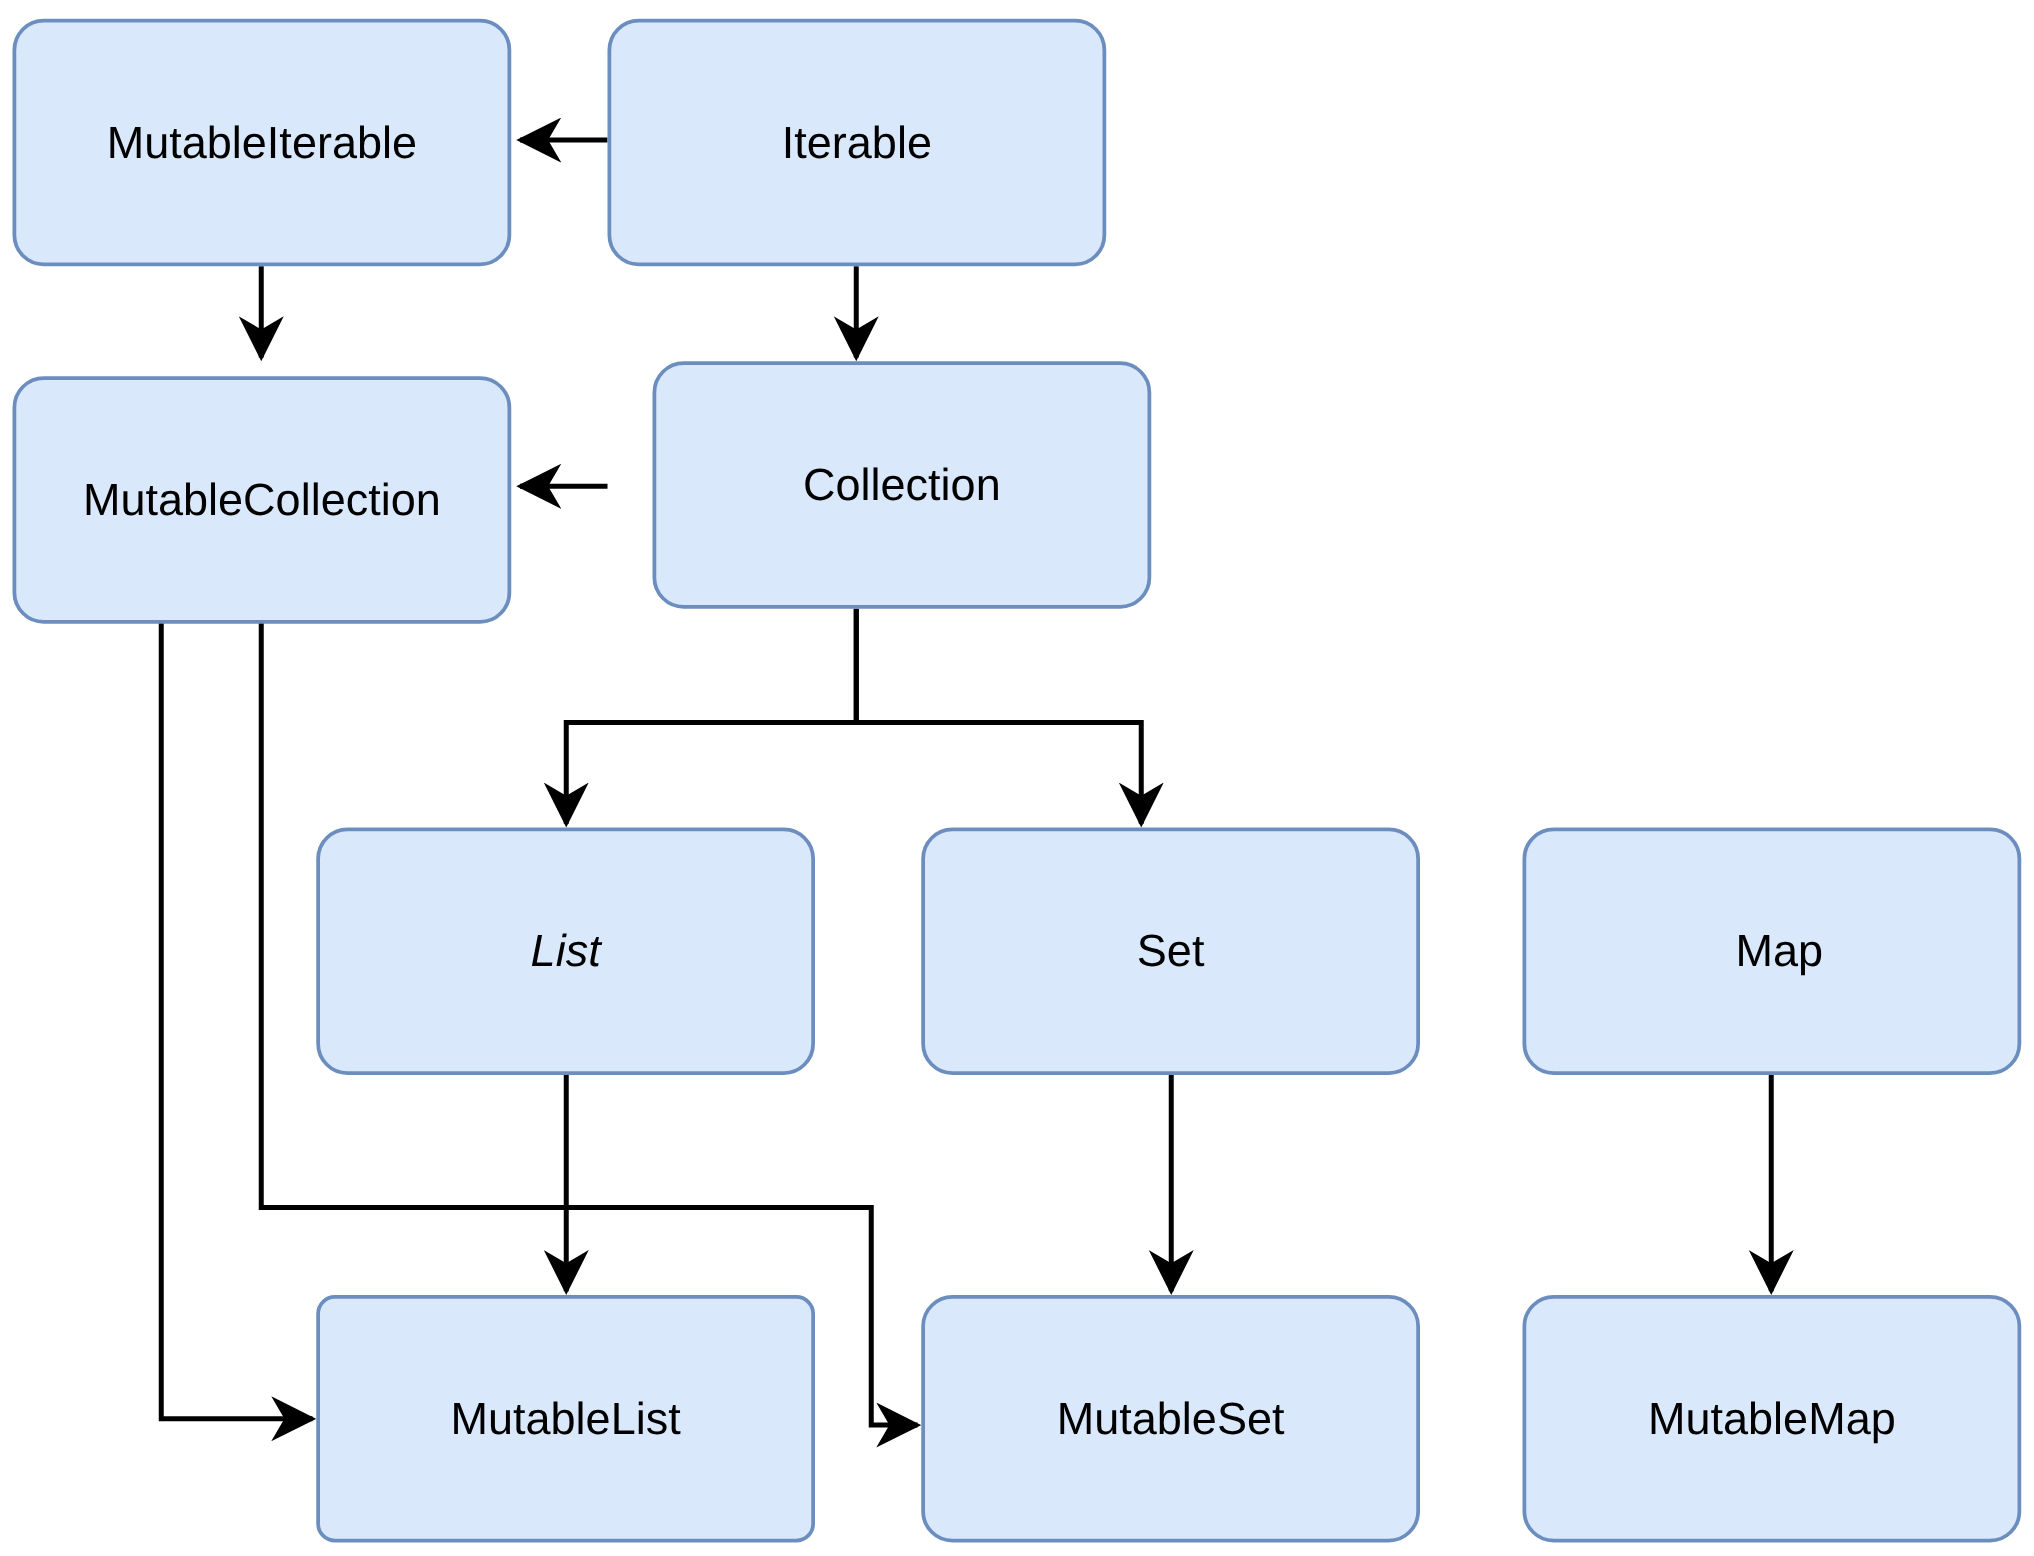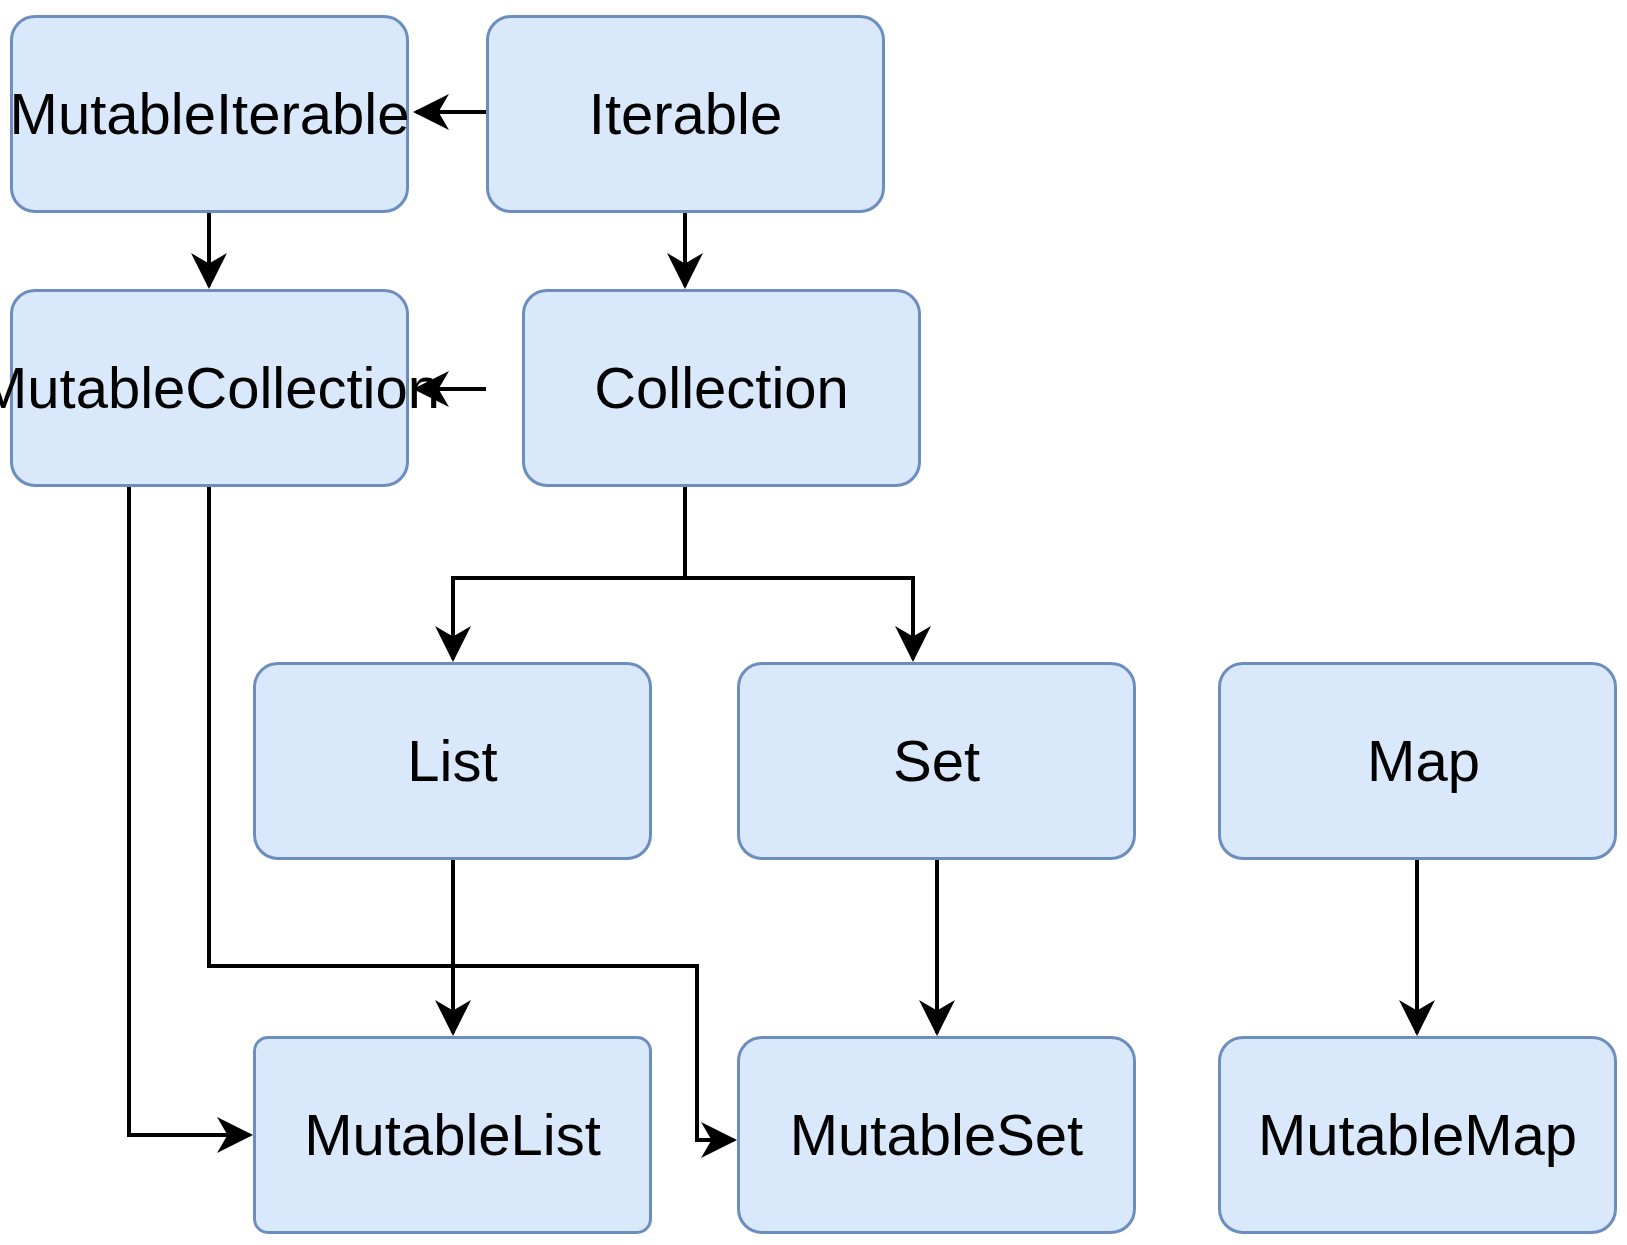"MutableIterable" .node-label { font-size: 58px -> 36px }
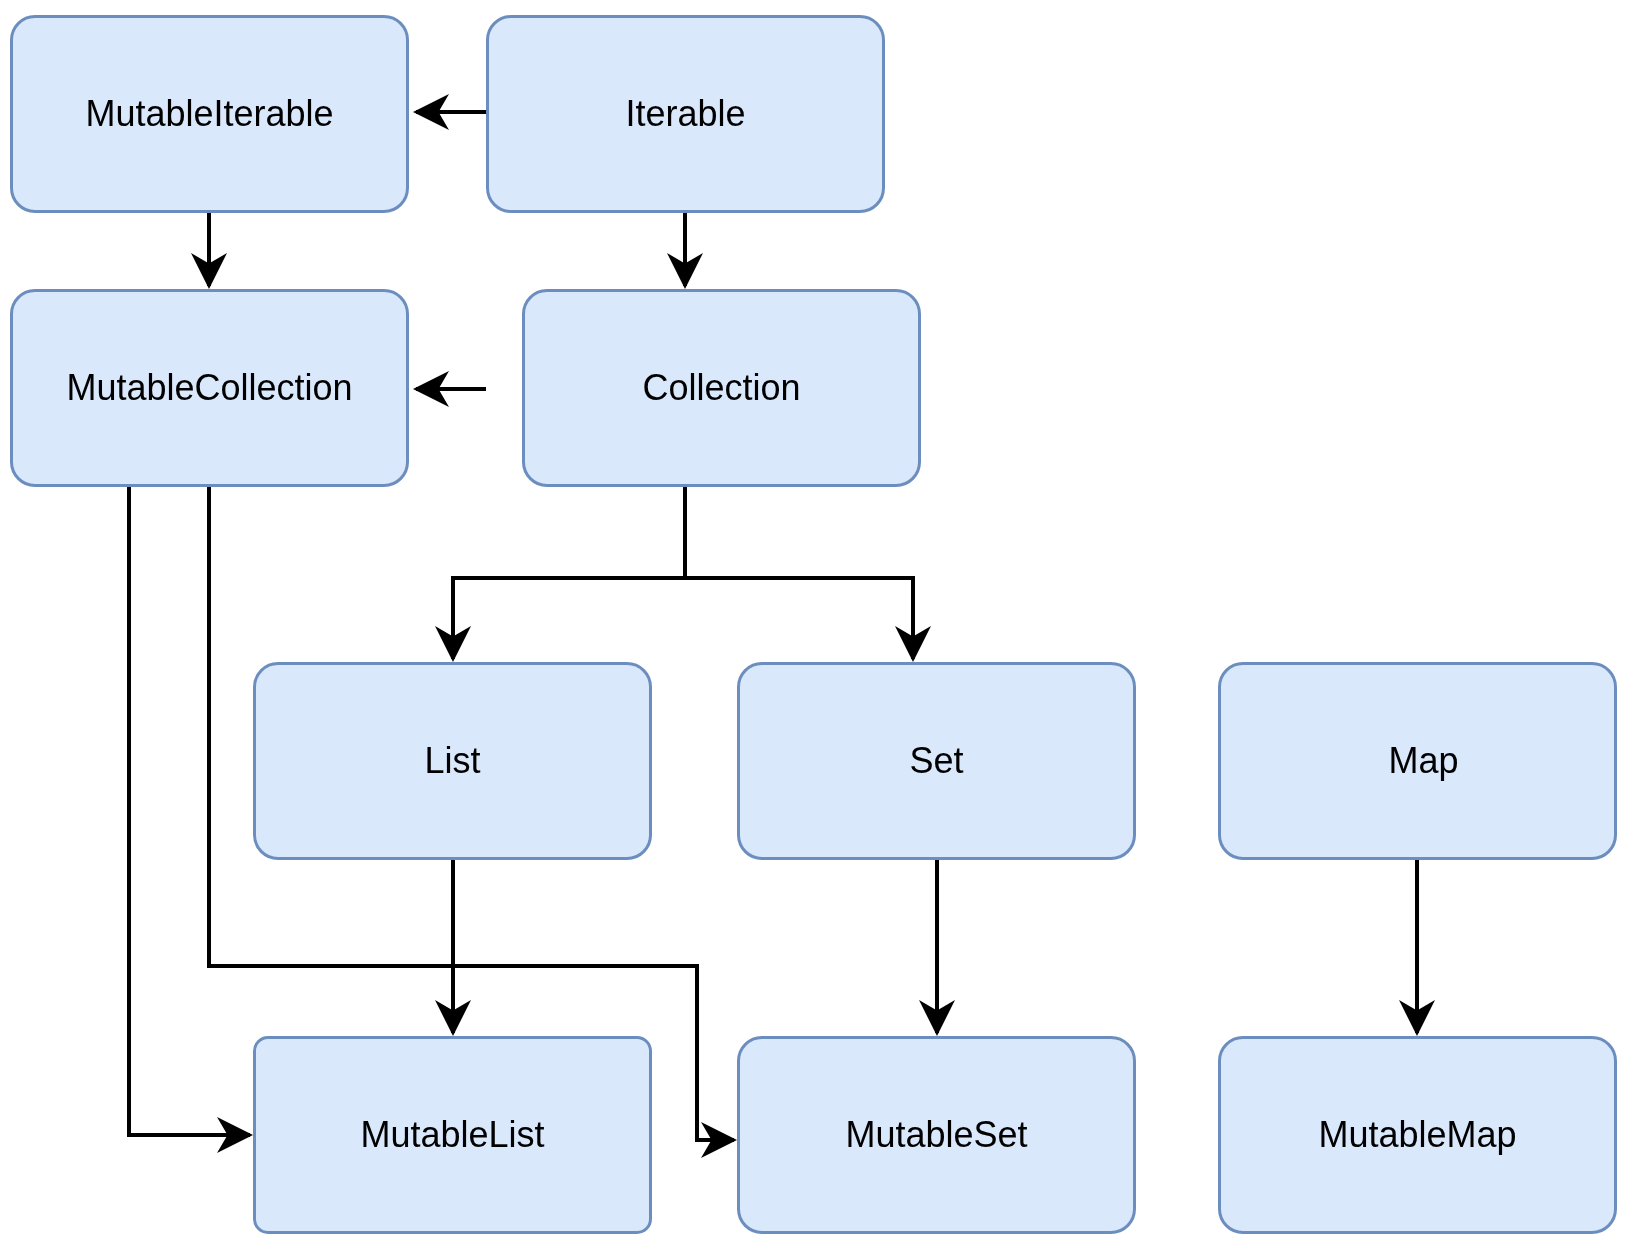"MutableCollection" div.node { top: 289px -> 301px }
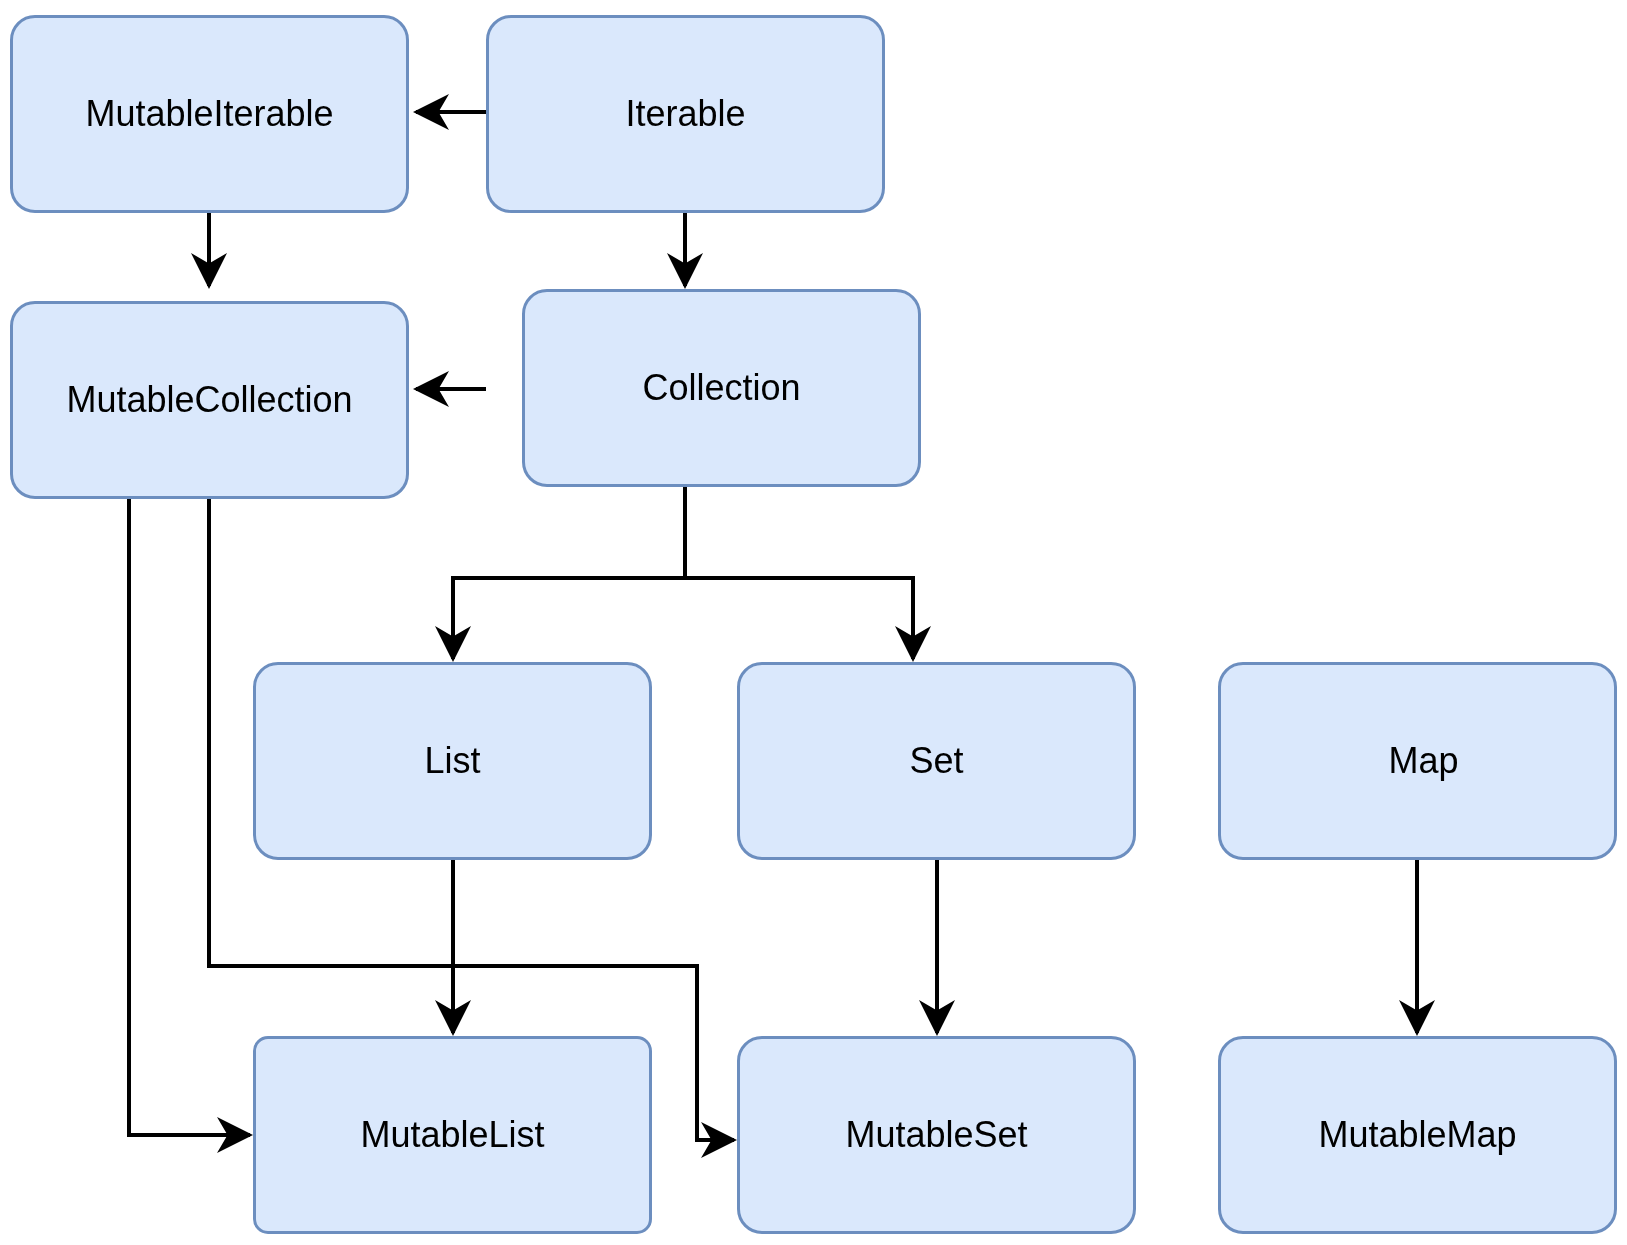"List" div.node { font-style: none -> italic }
